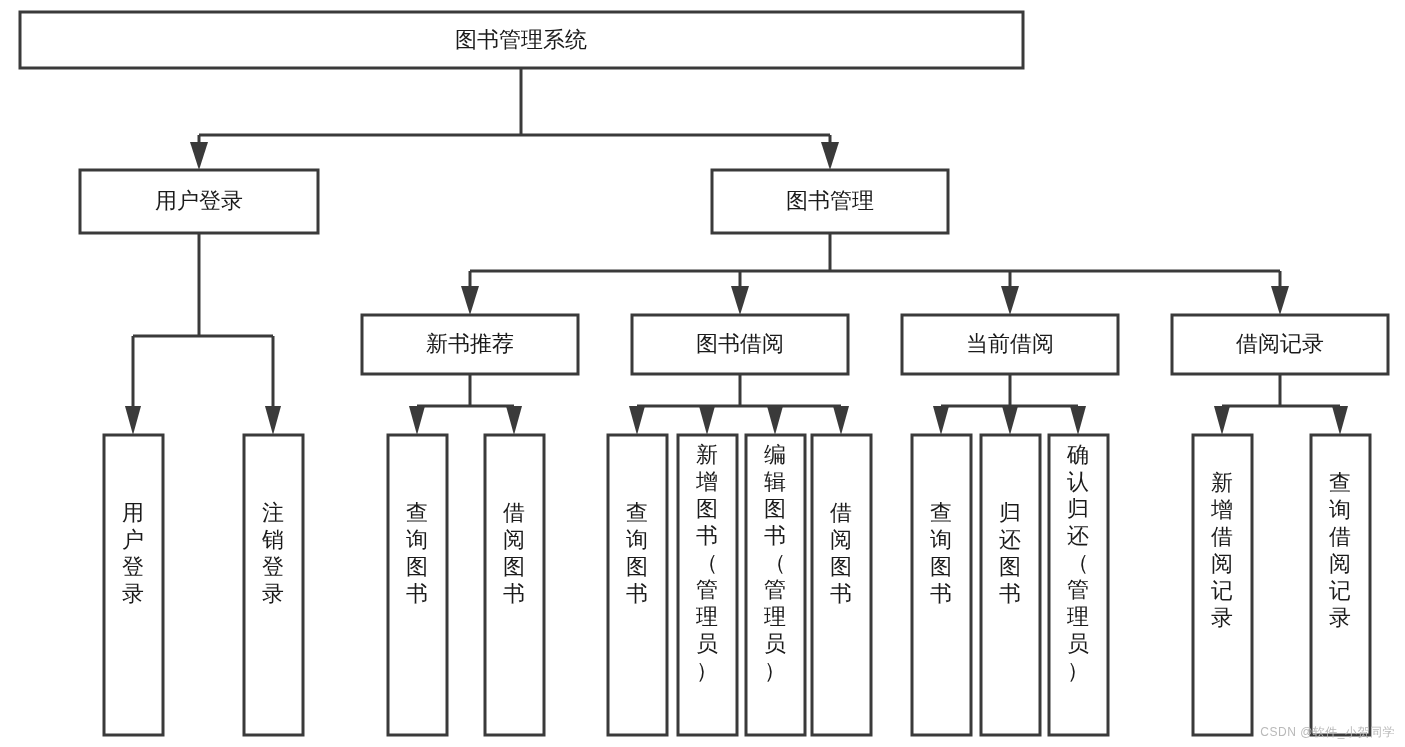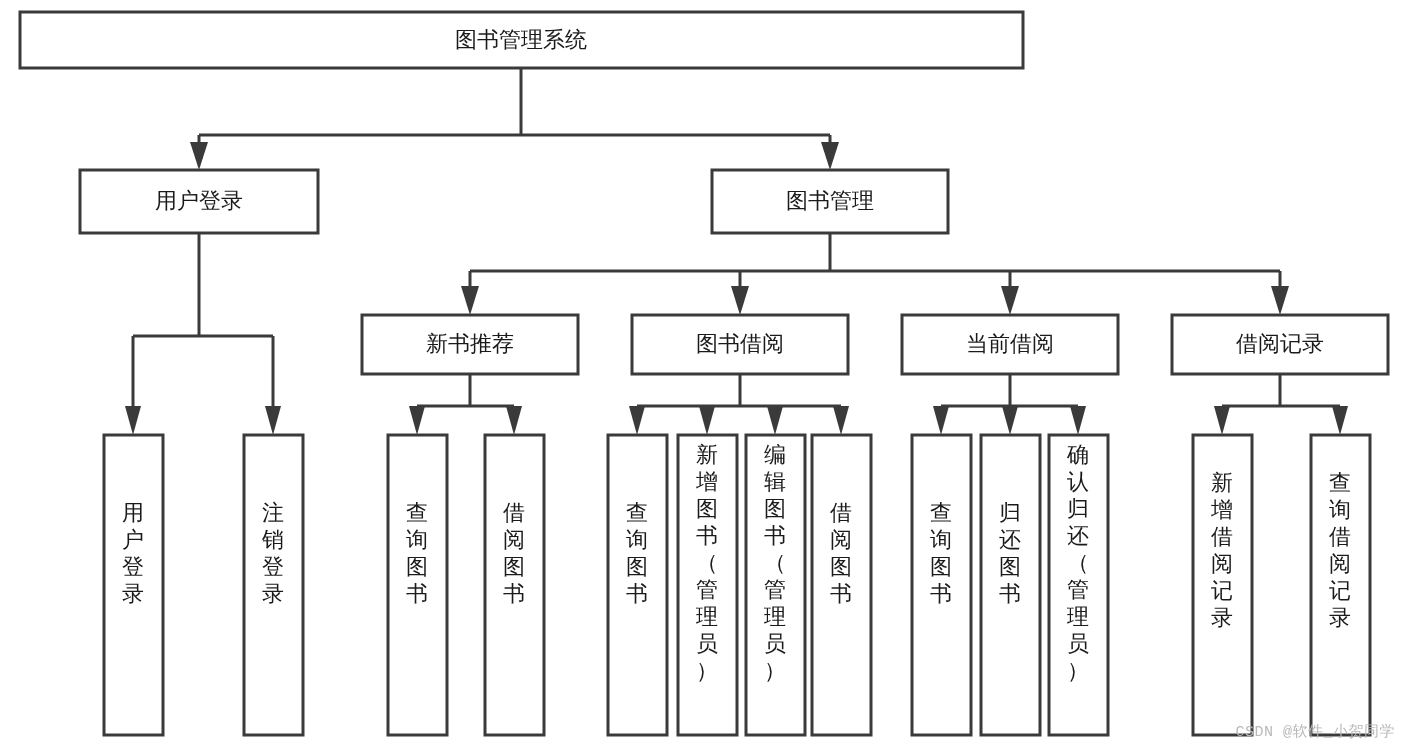"CSDN @软件_小贺同学" .watermark { font-family: Liberation Mono, monospace -> Liberation Sans, sans-serif; font-size: 15px -> 12px }
